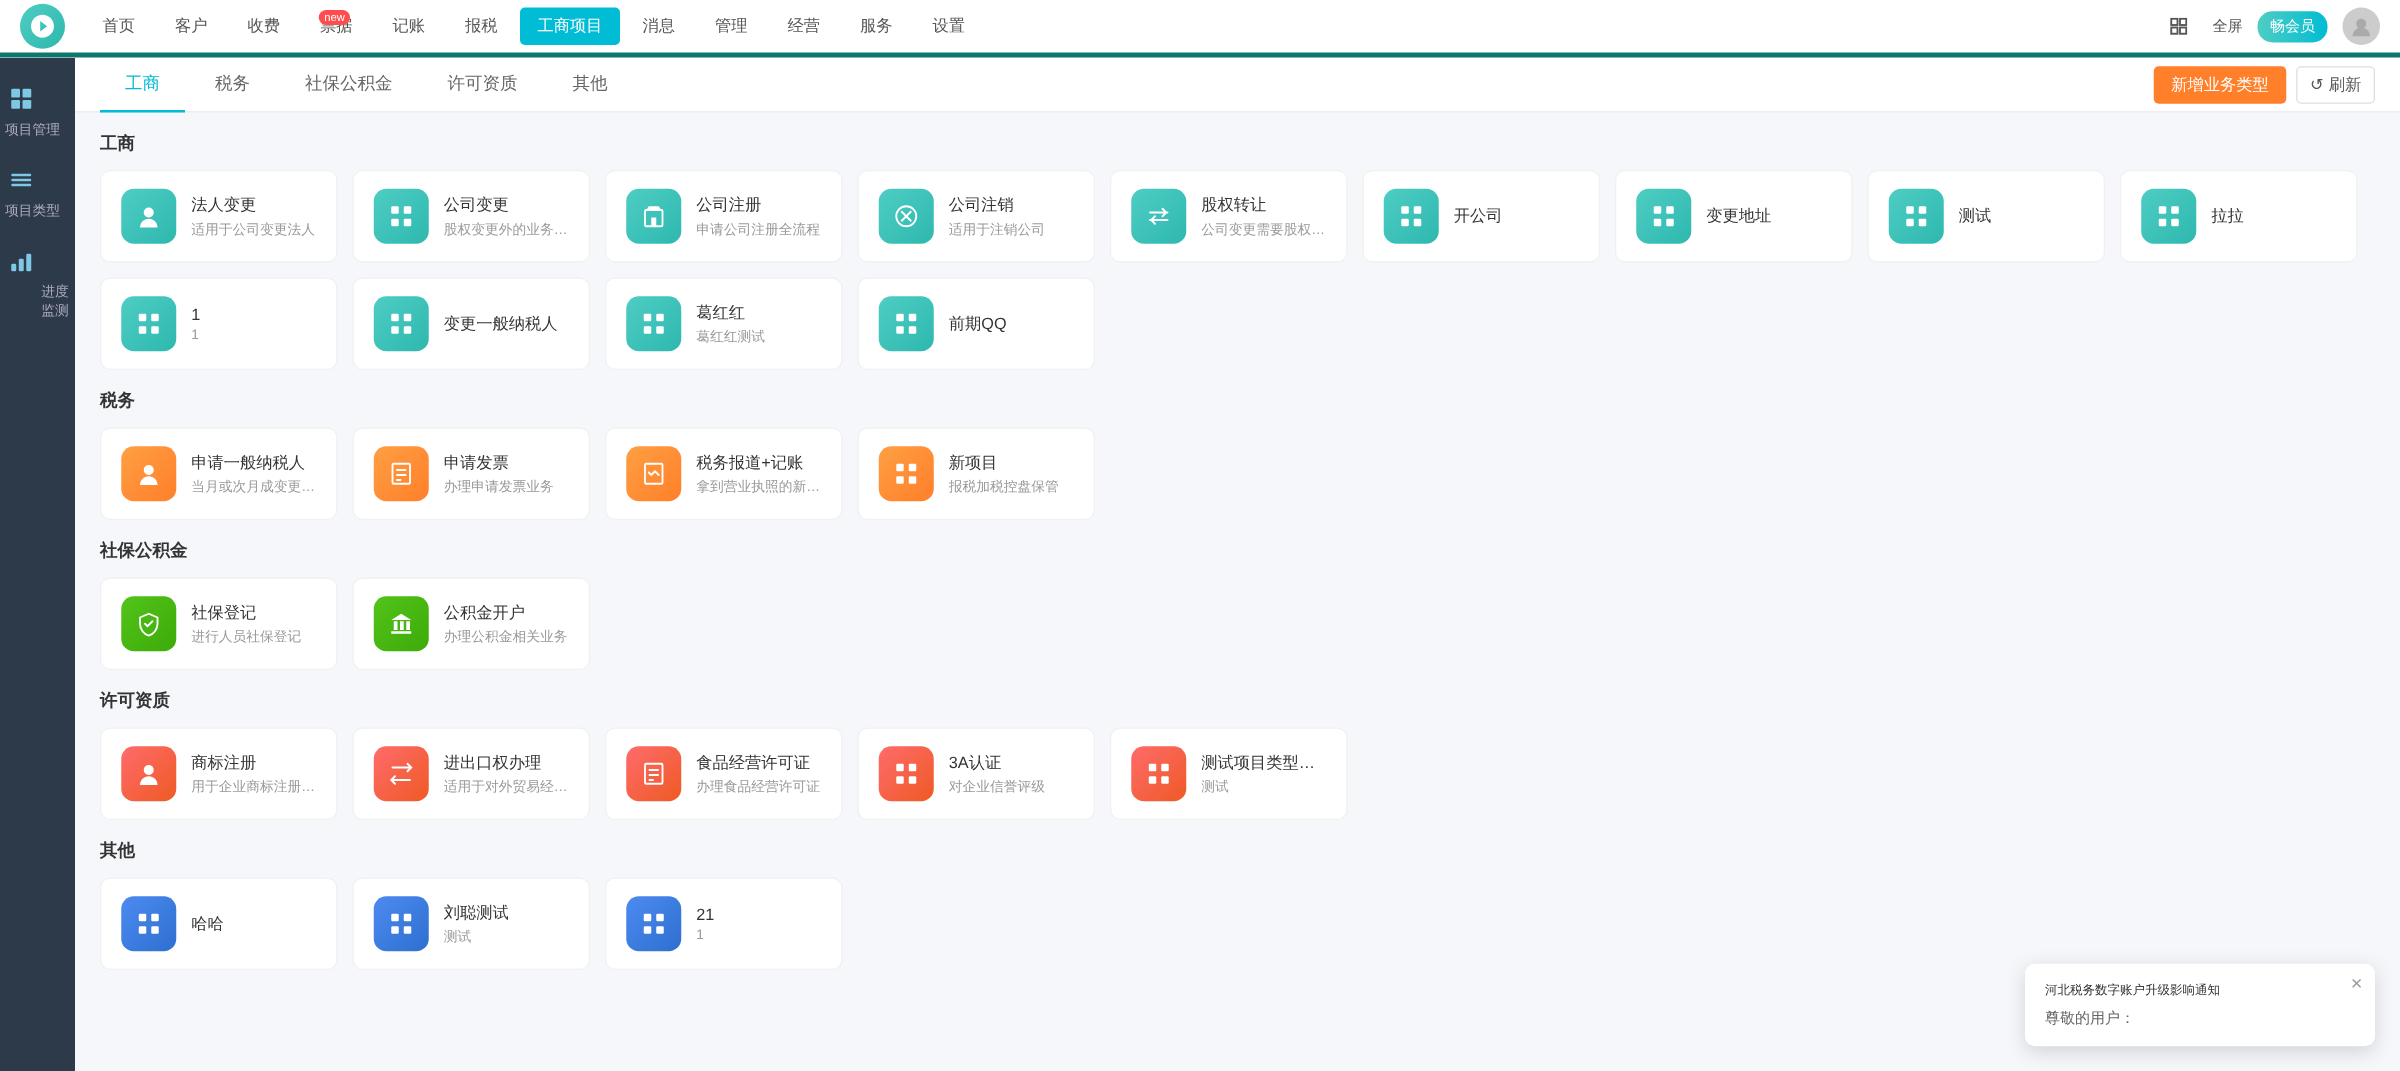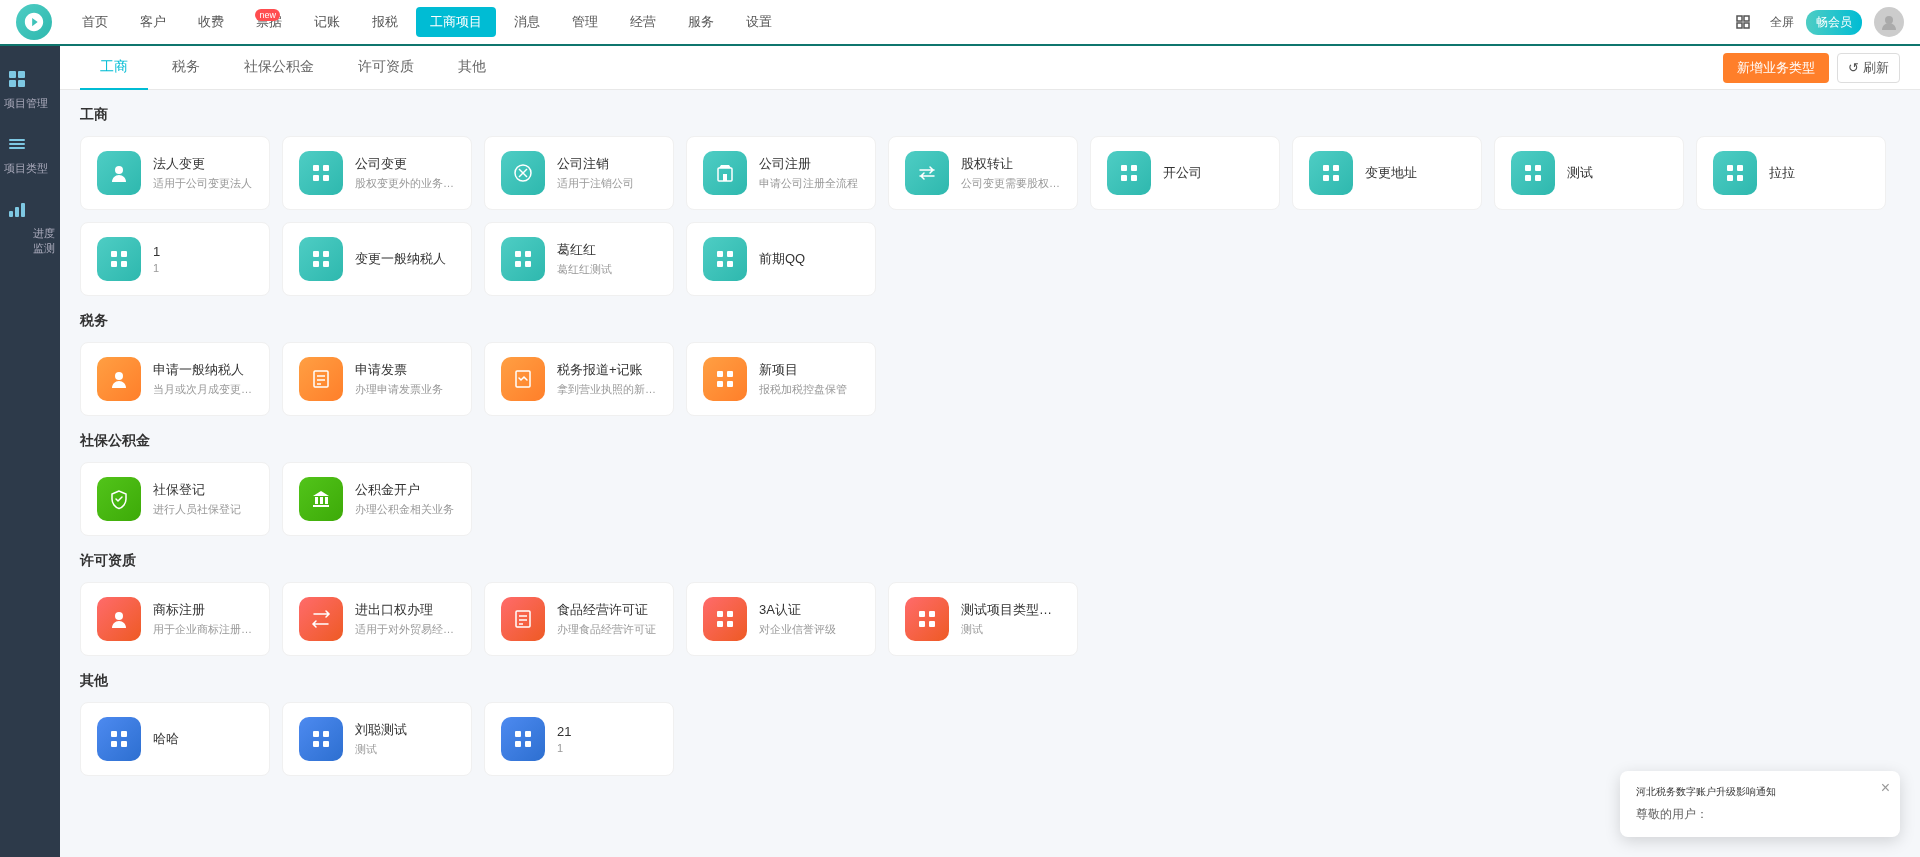"首页" .top-nav { border-bottom: 2px solid #0f766e -> 4px solid #0f766e }
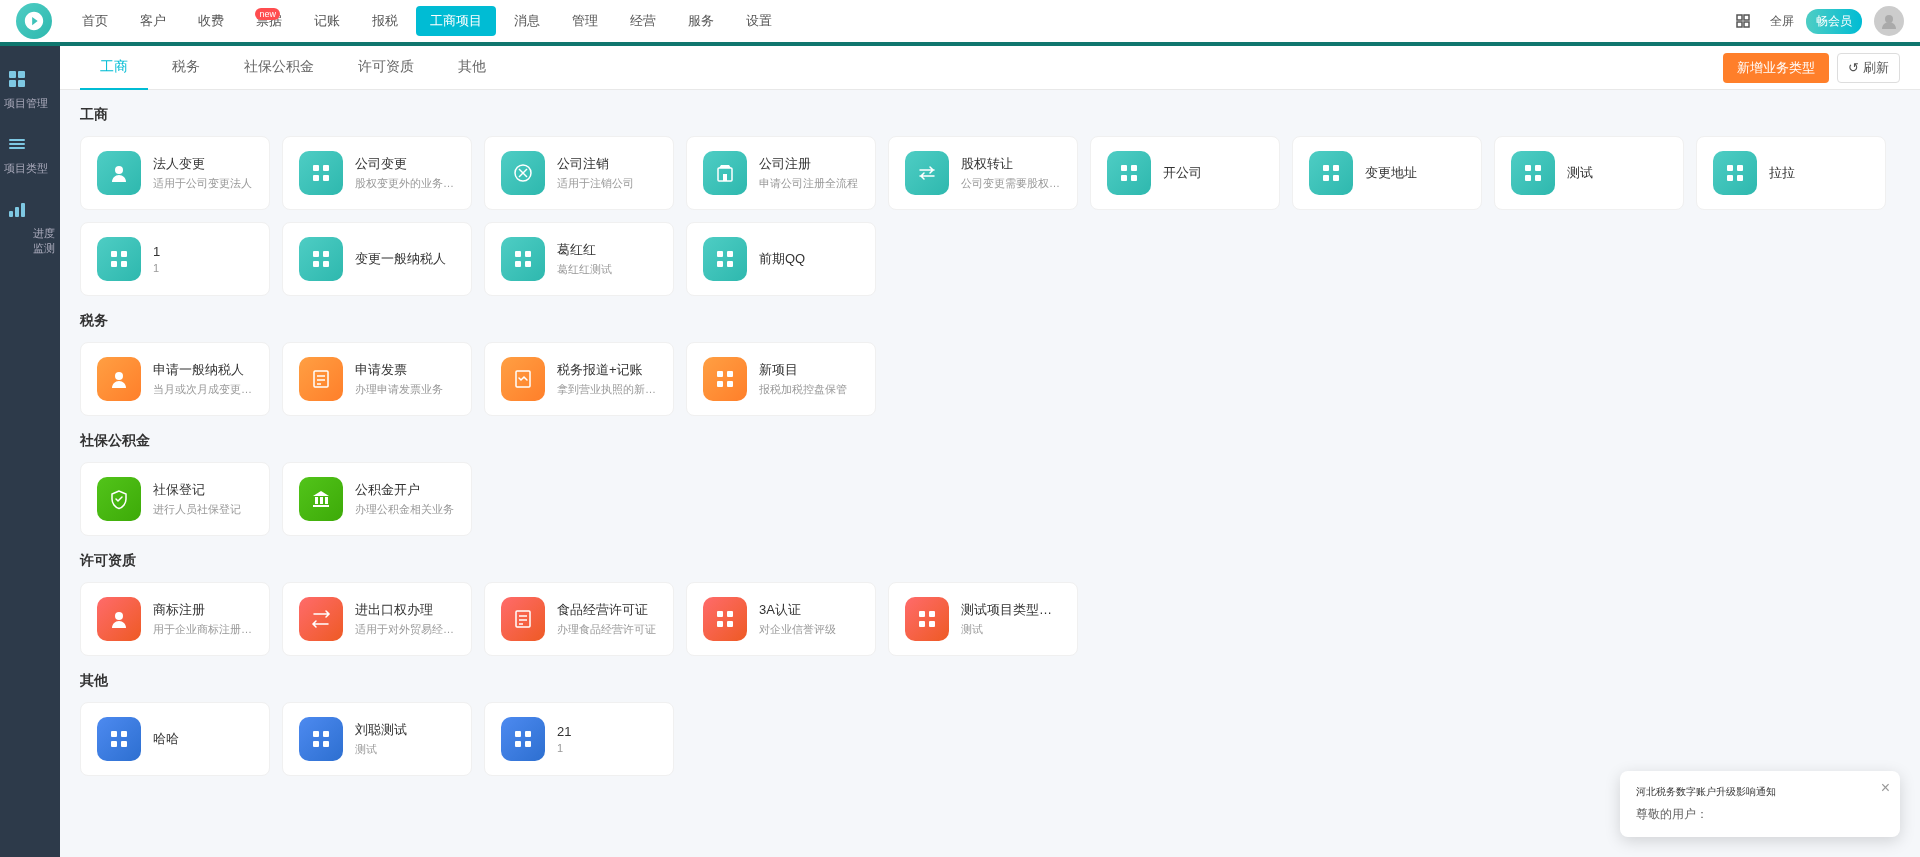"公司注销" div.card { order: before "公司注册" -> after "公司注册" }
